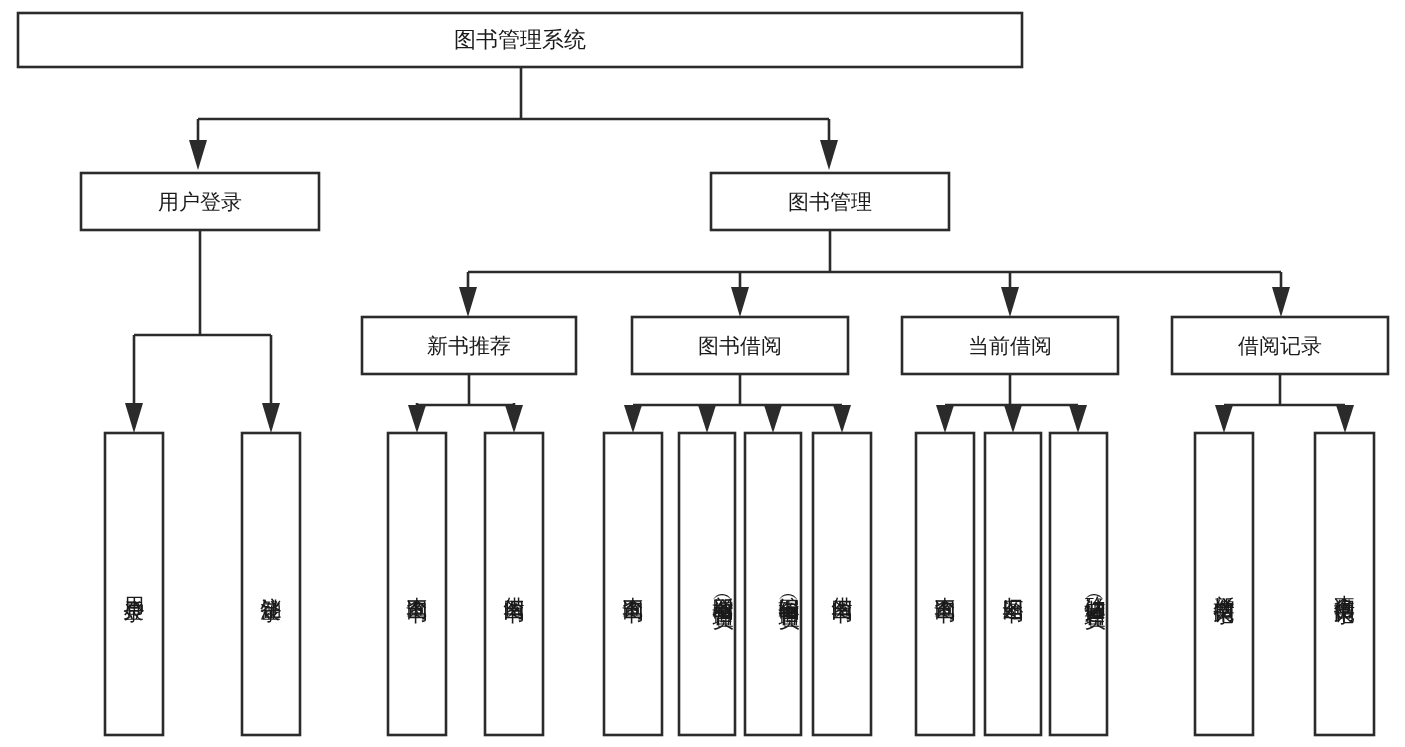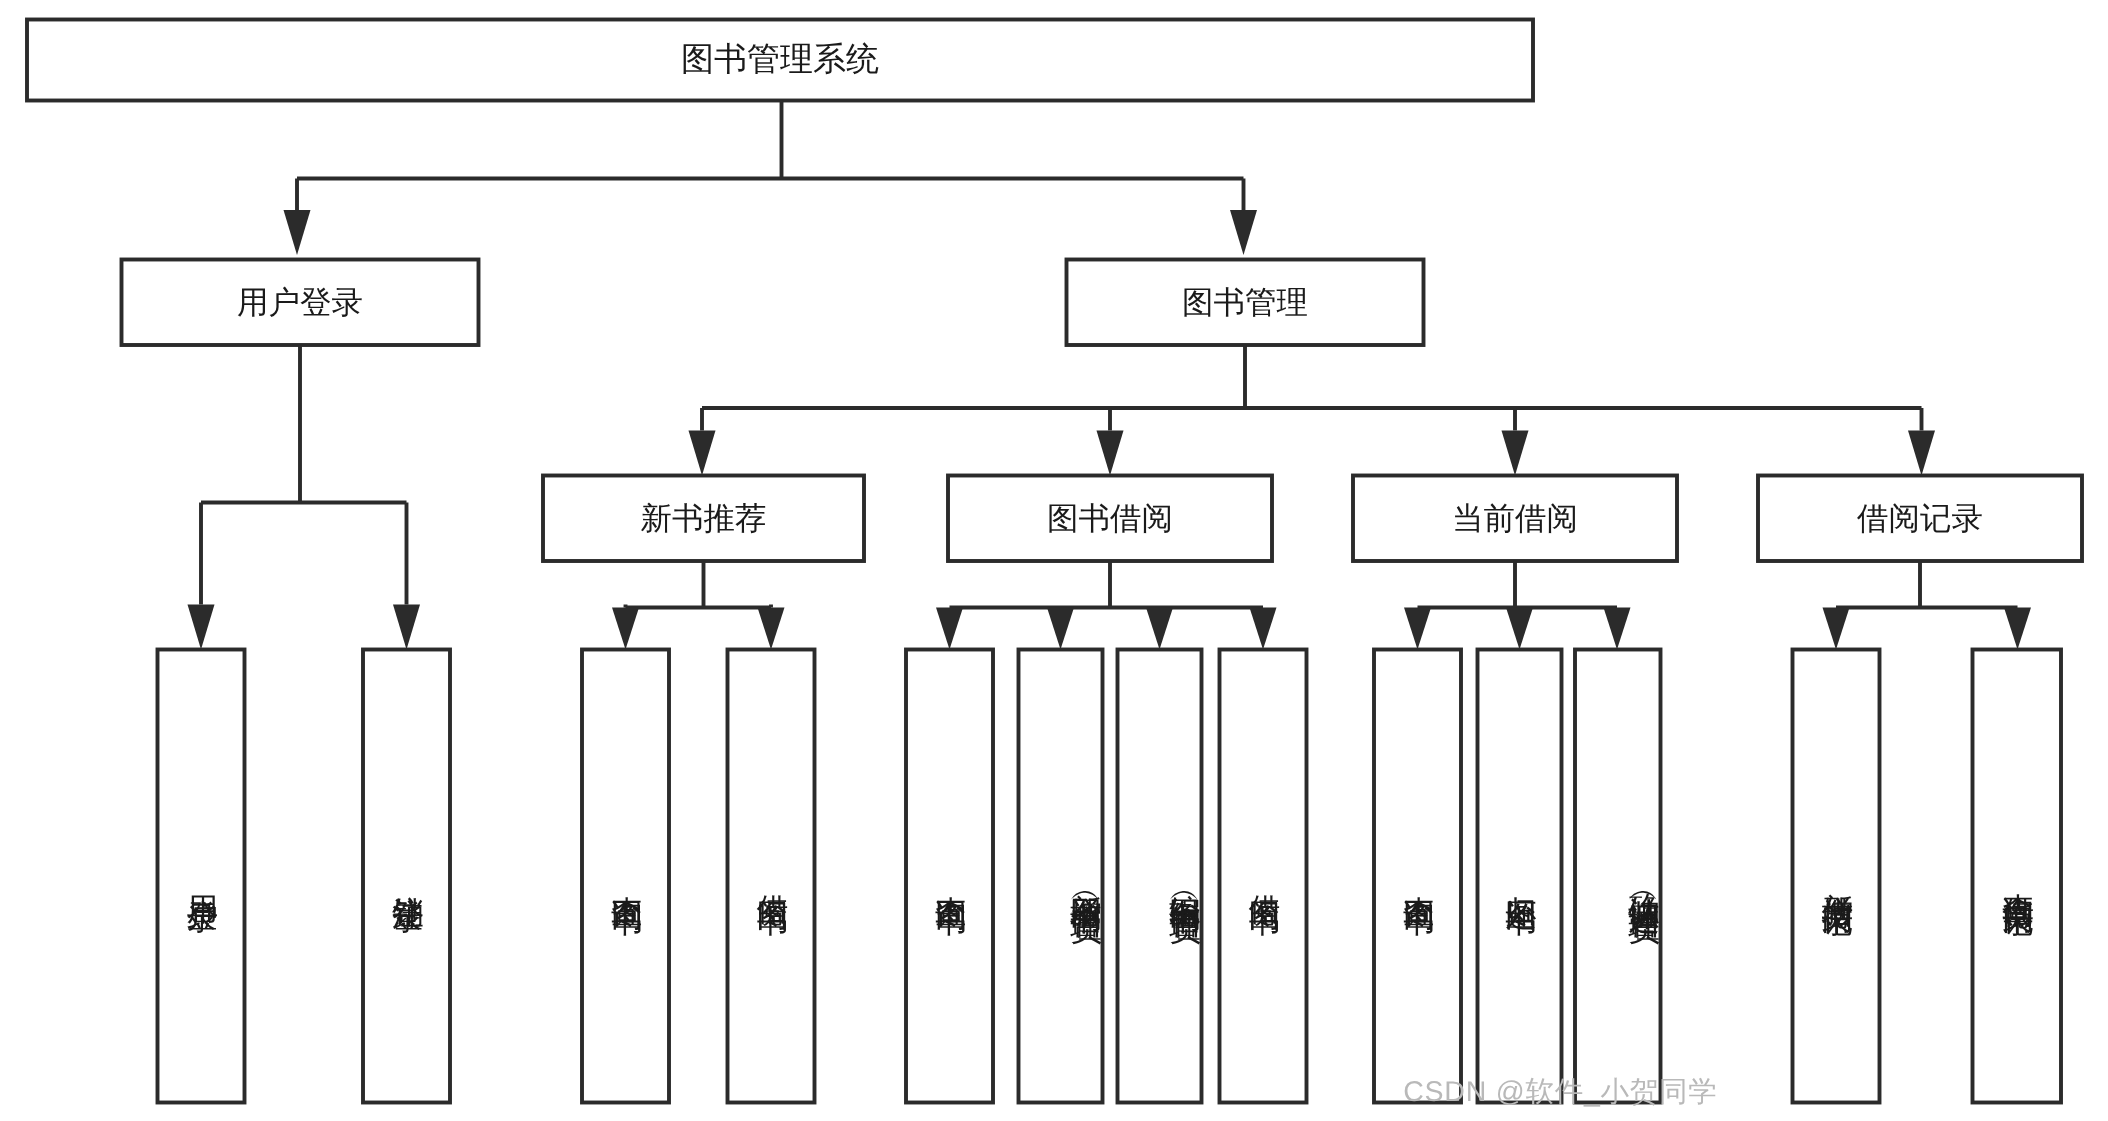"CSDN @软件_小贺同学" div.watermark { html: <div>CSDN @软件_小贺同学</div> -> none }
